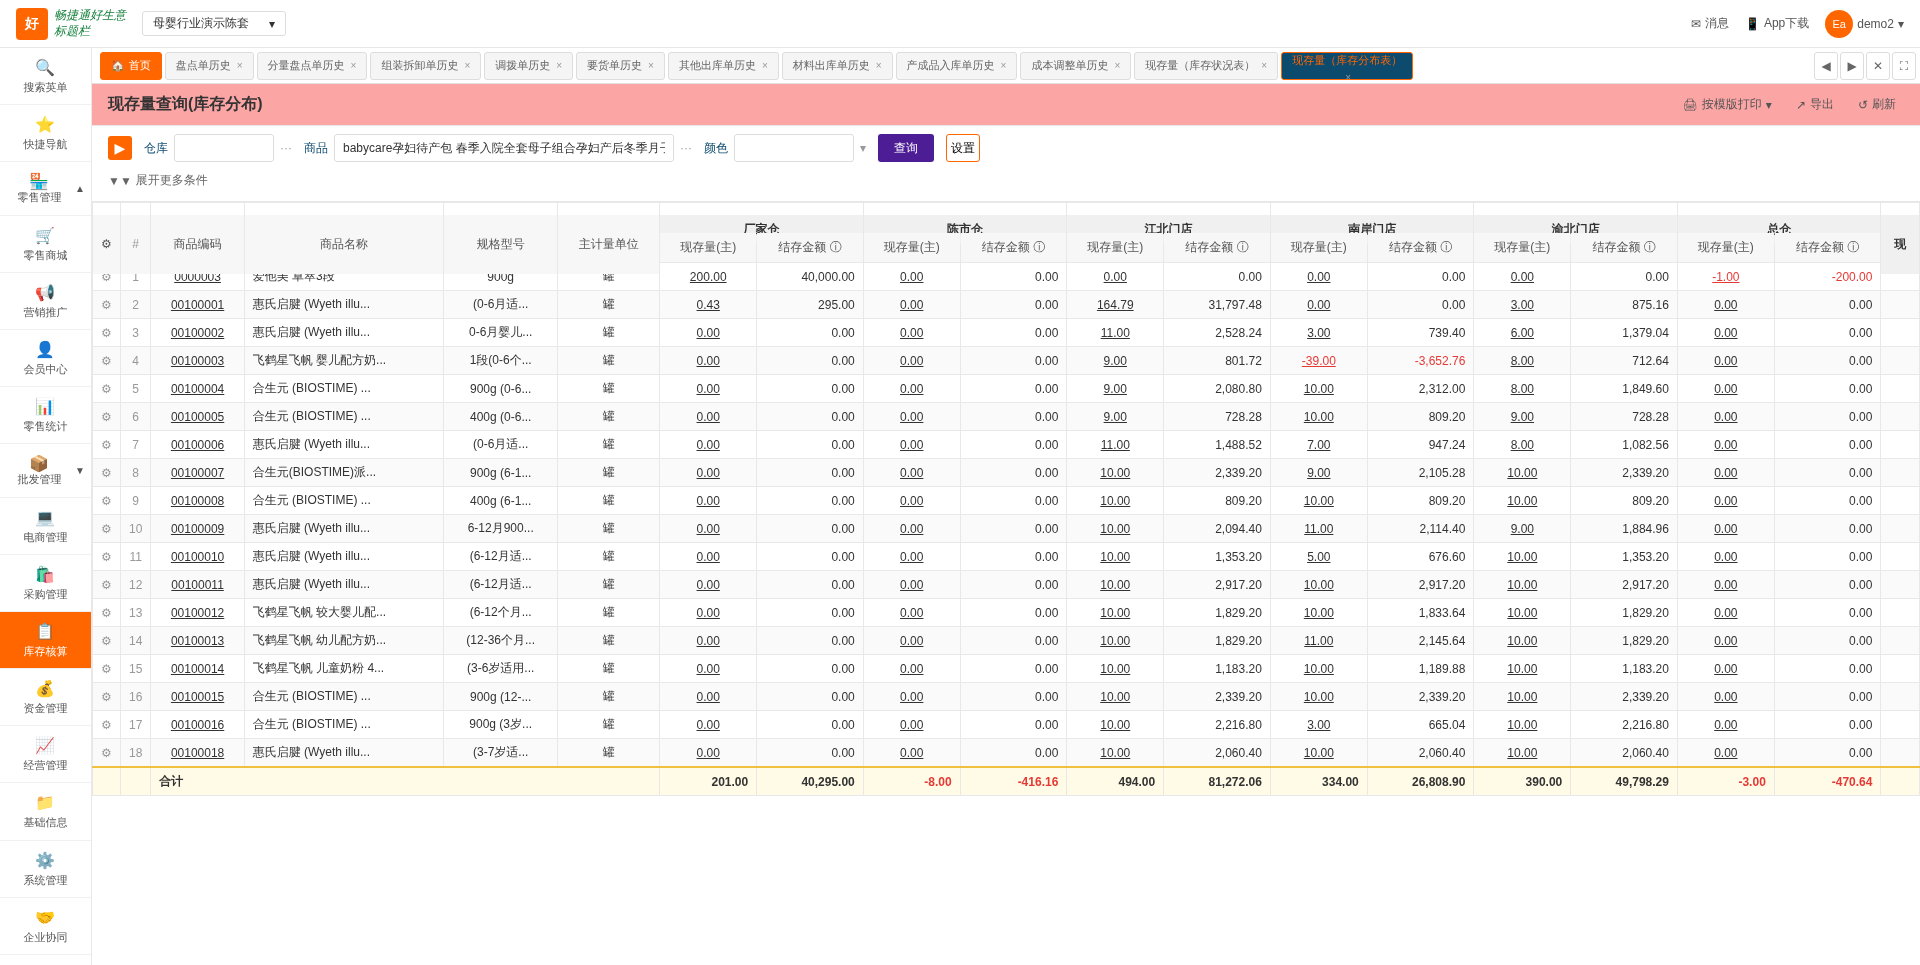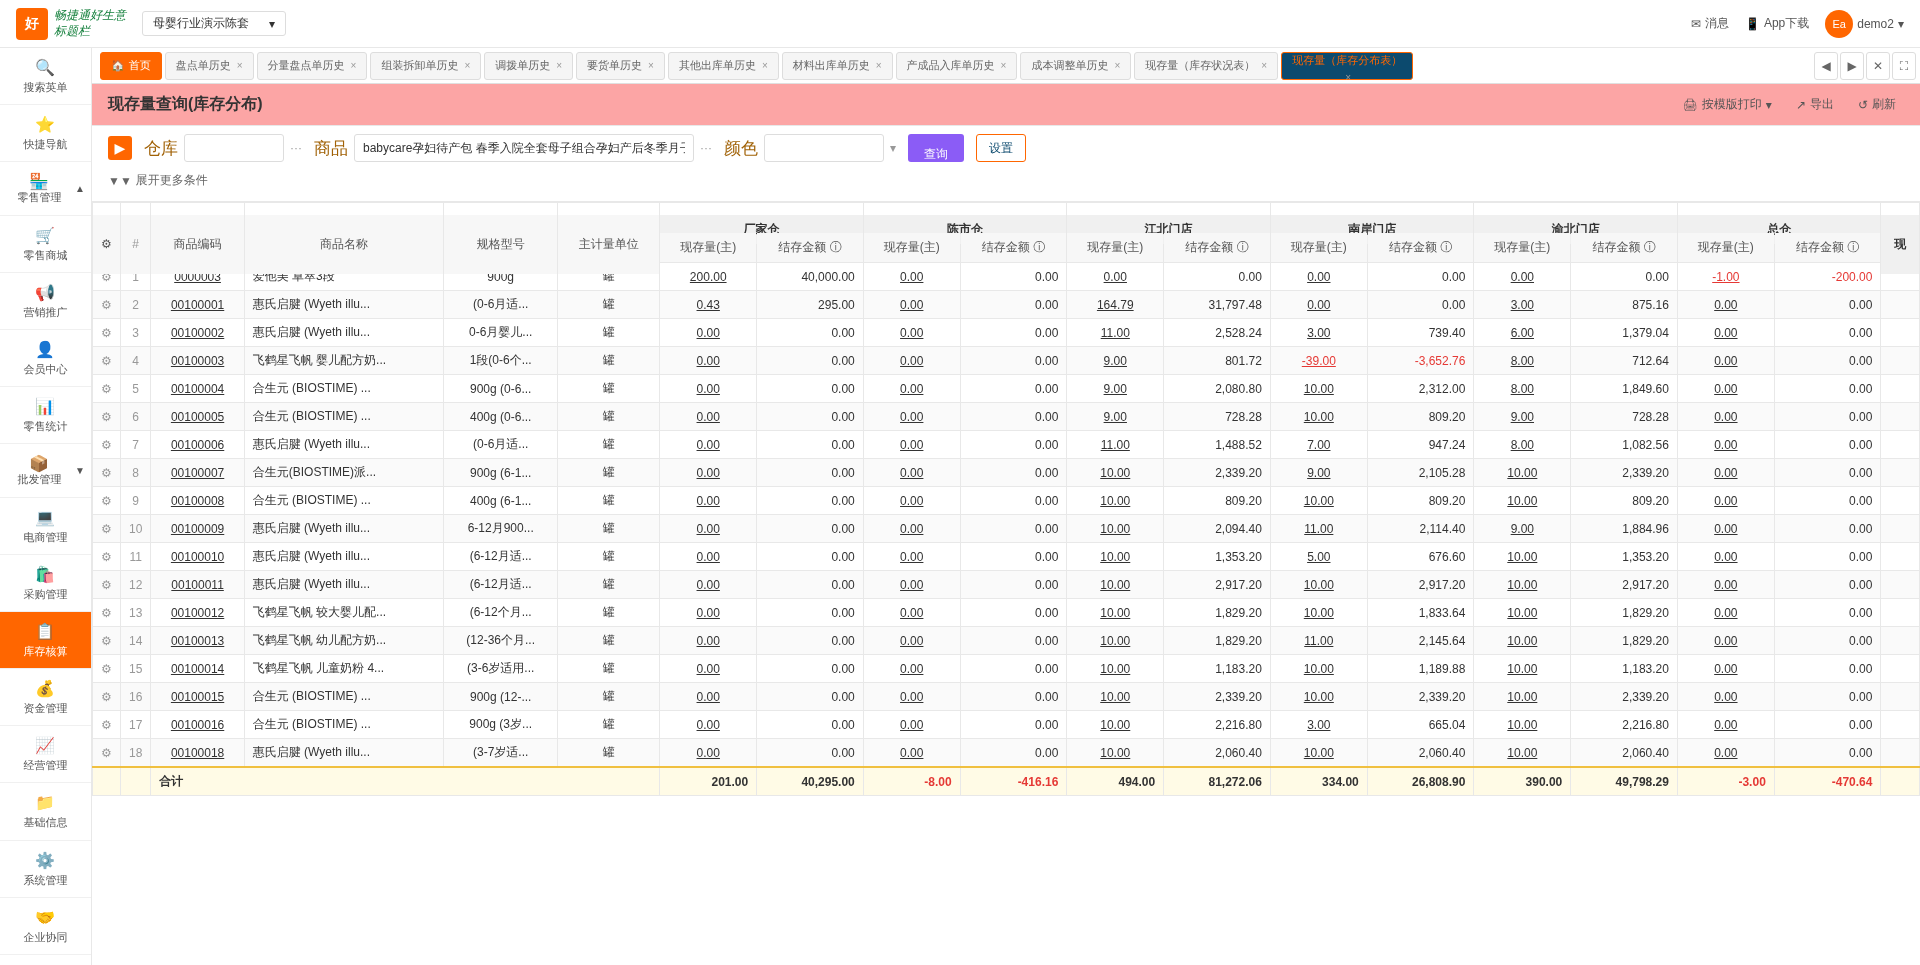"仓库" .filter-label { color: #a16207 -> #0c4a6e; font-size: 17px -> 12px }
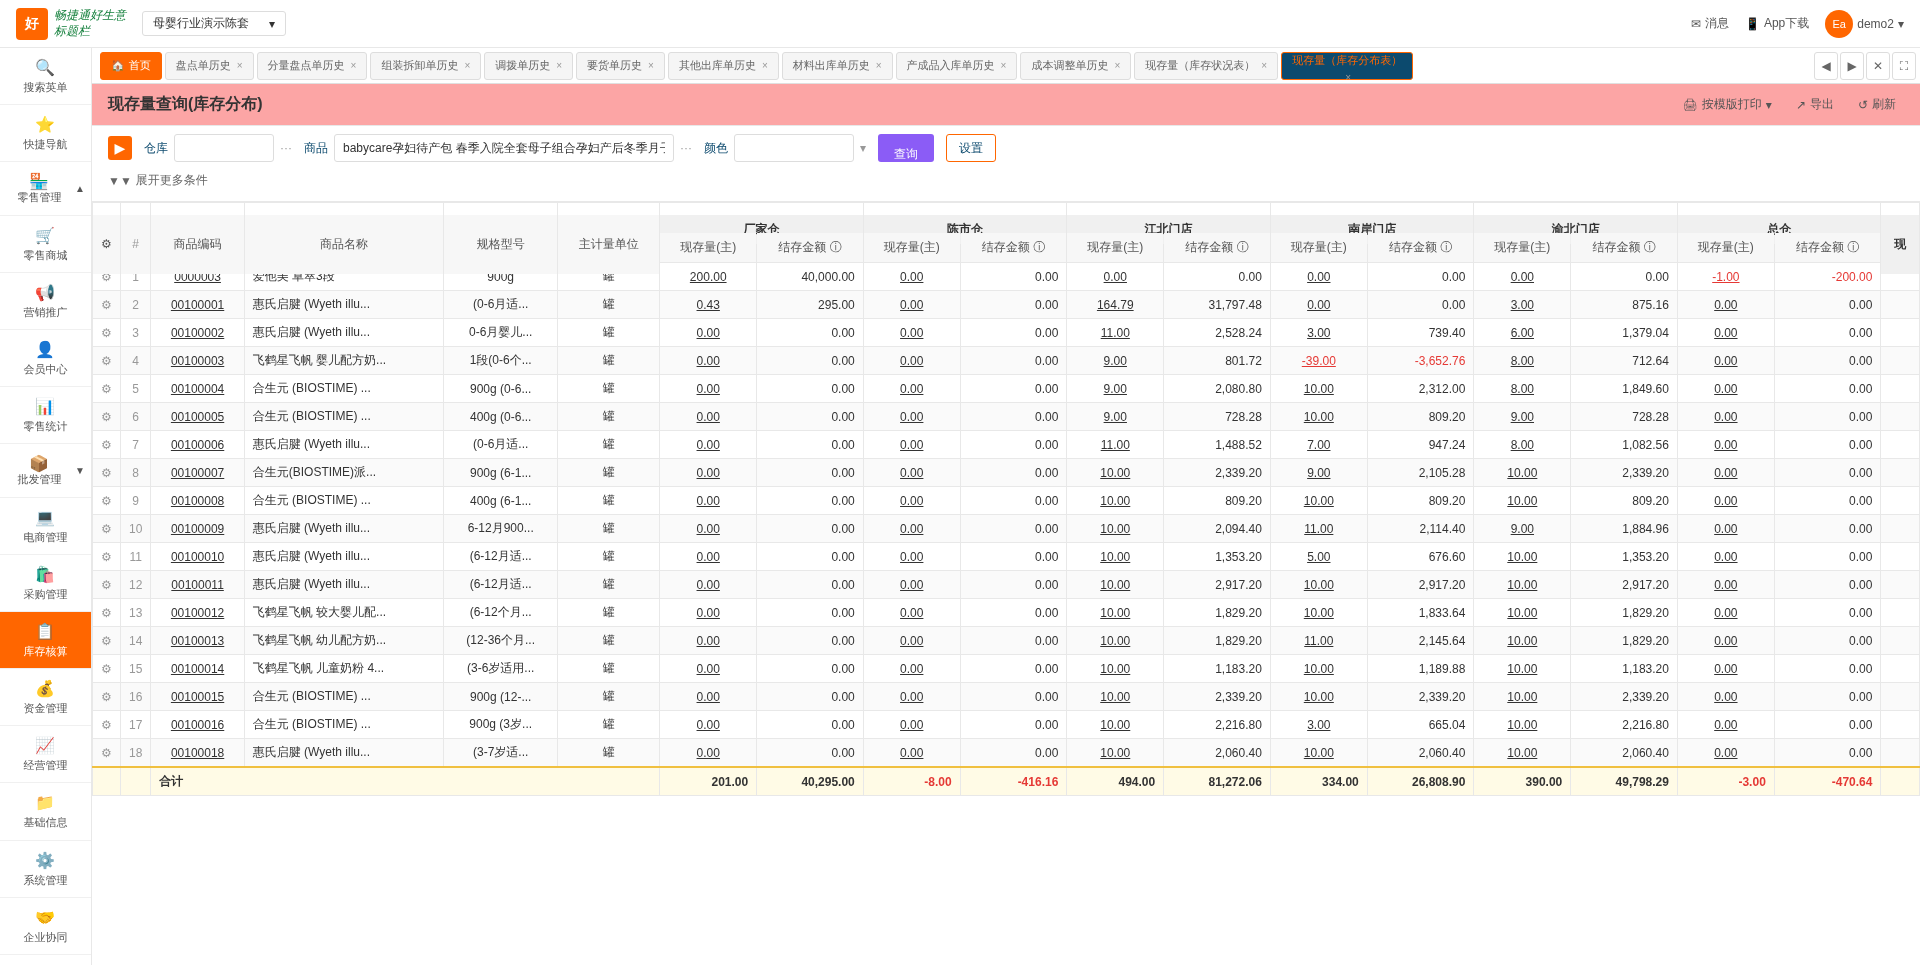"查询" .query-btn { background: #8b5cf6 -> #4c1d95; padding: 12px 16px -> 5px 16px }
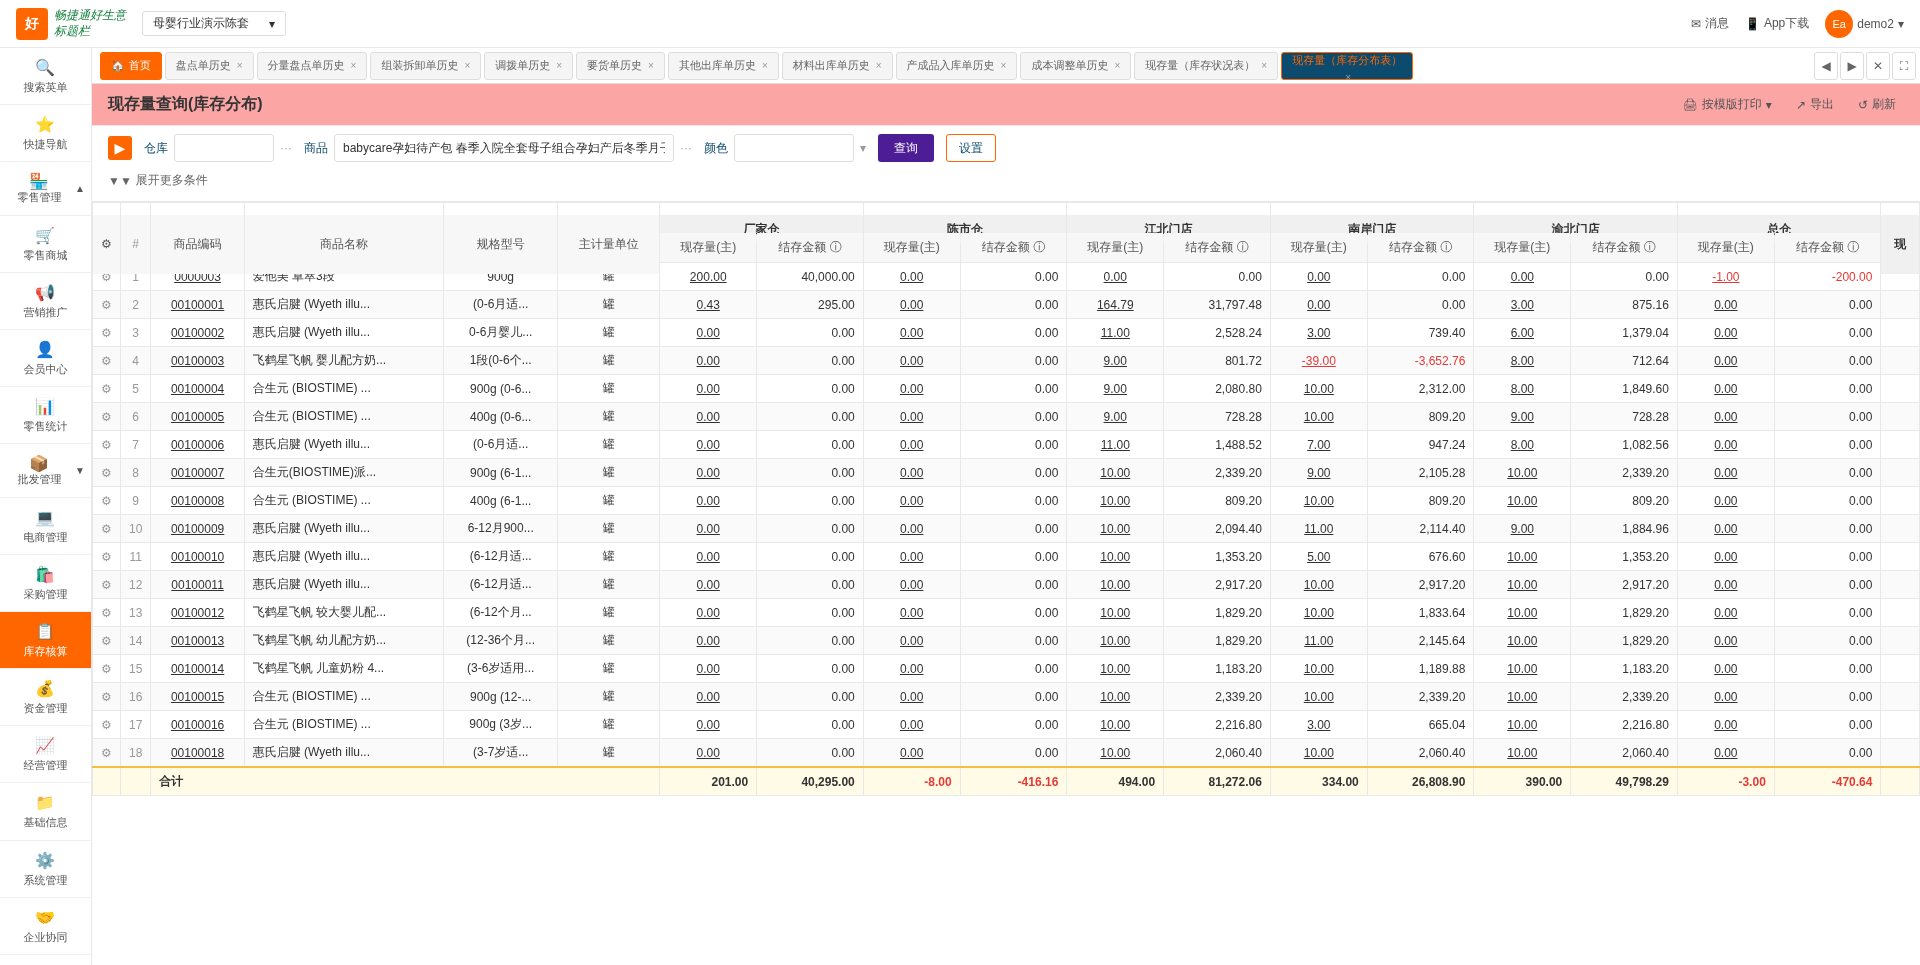"设置" .settings-btn { color: #0c4a6e -> #000000; padding: 4px 12px -> 4px 4px }
